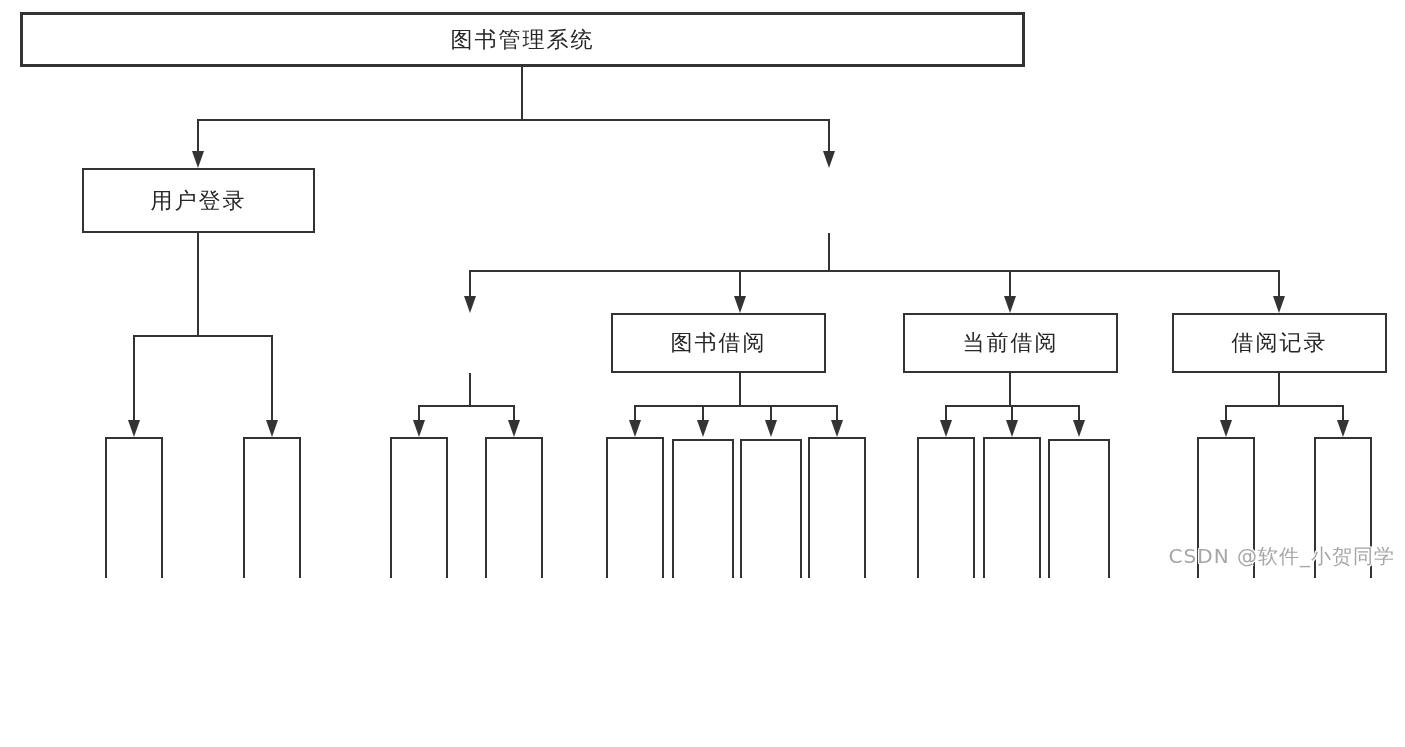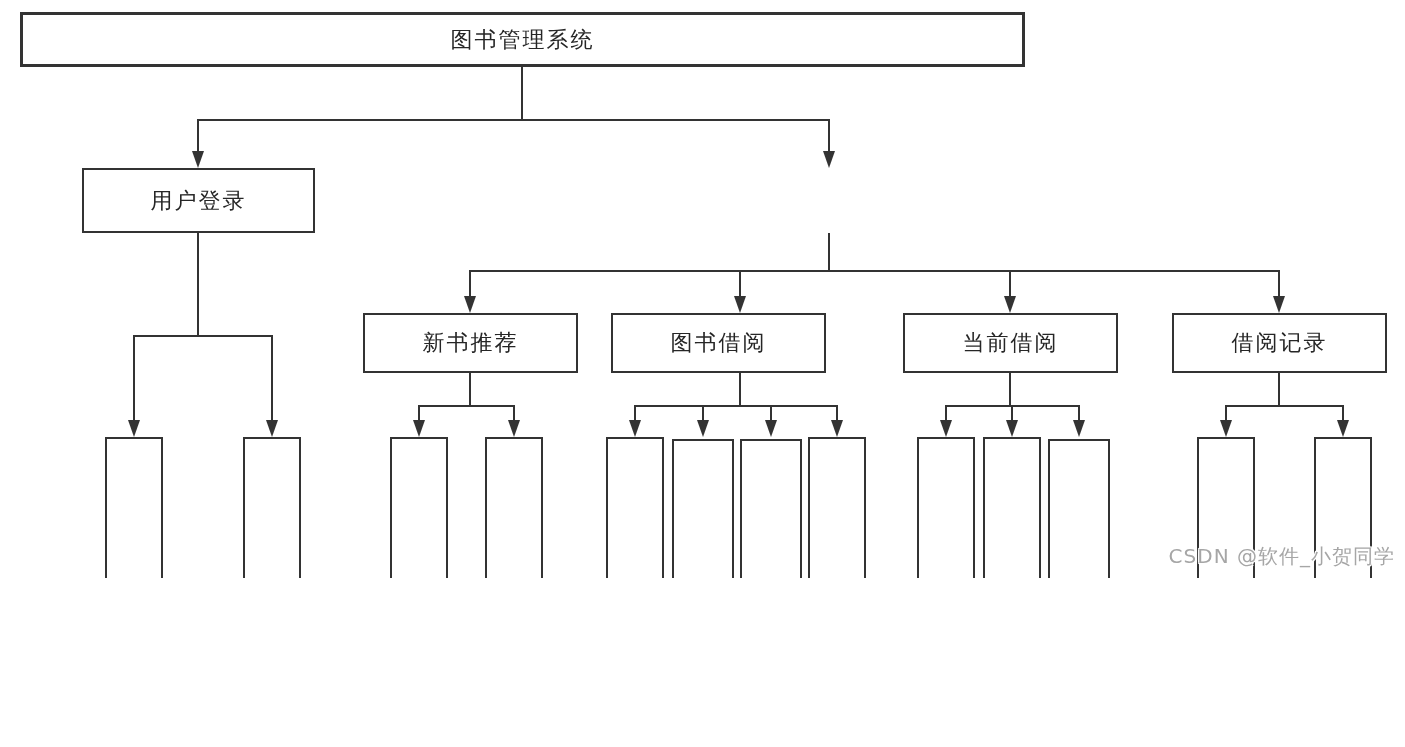"新书推荐" div.box { html: <div>新书推荐</div> -> none }
